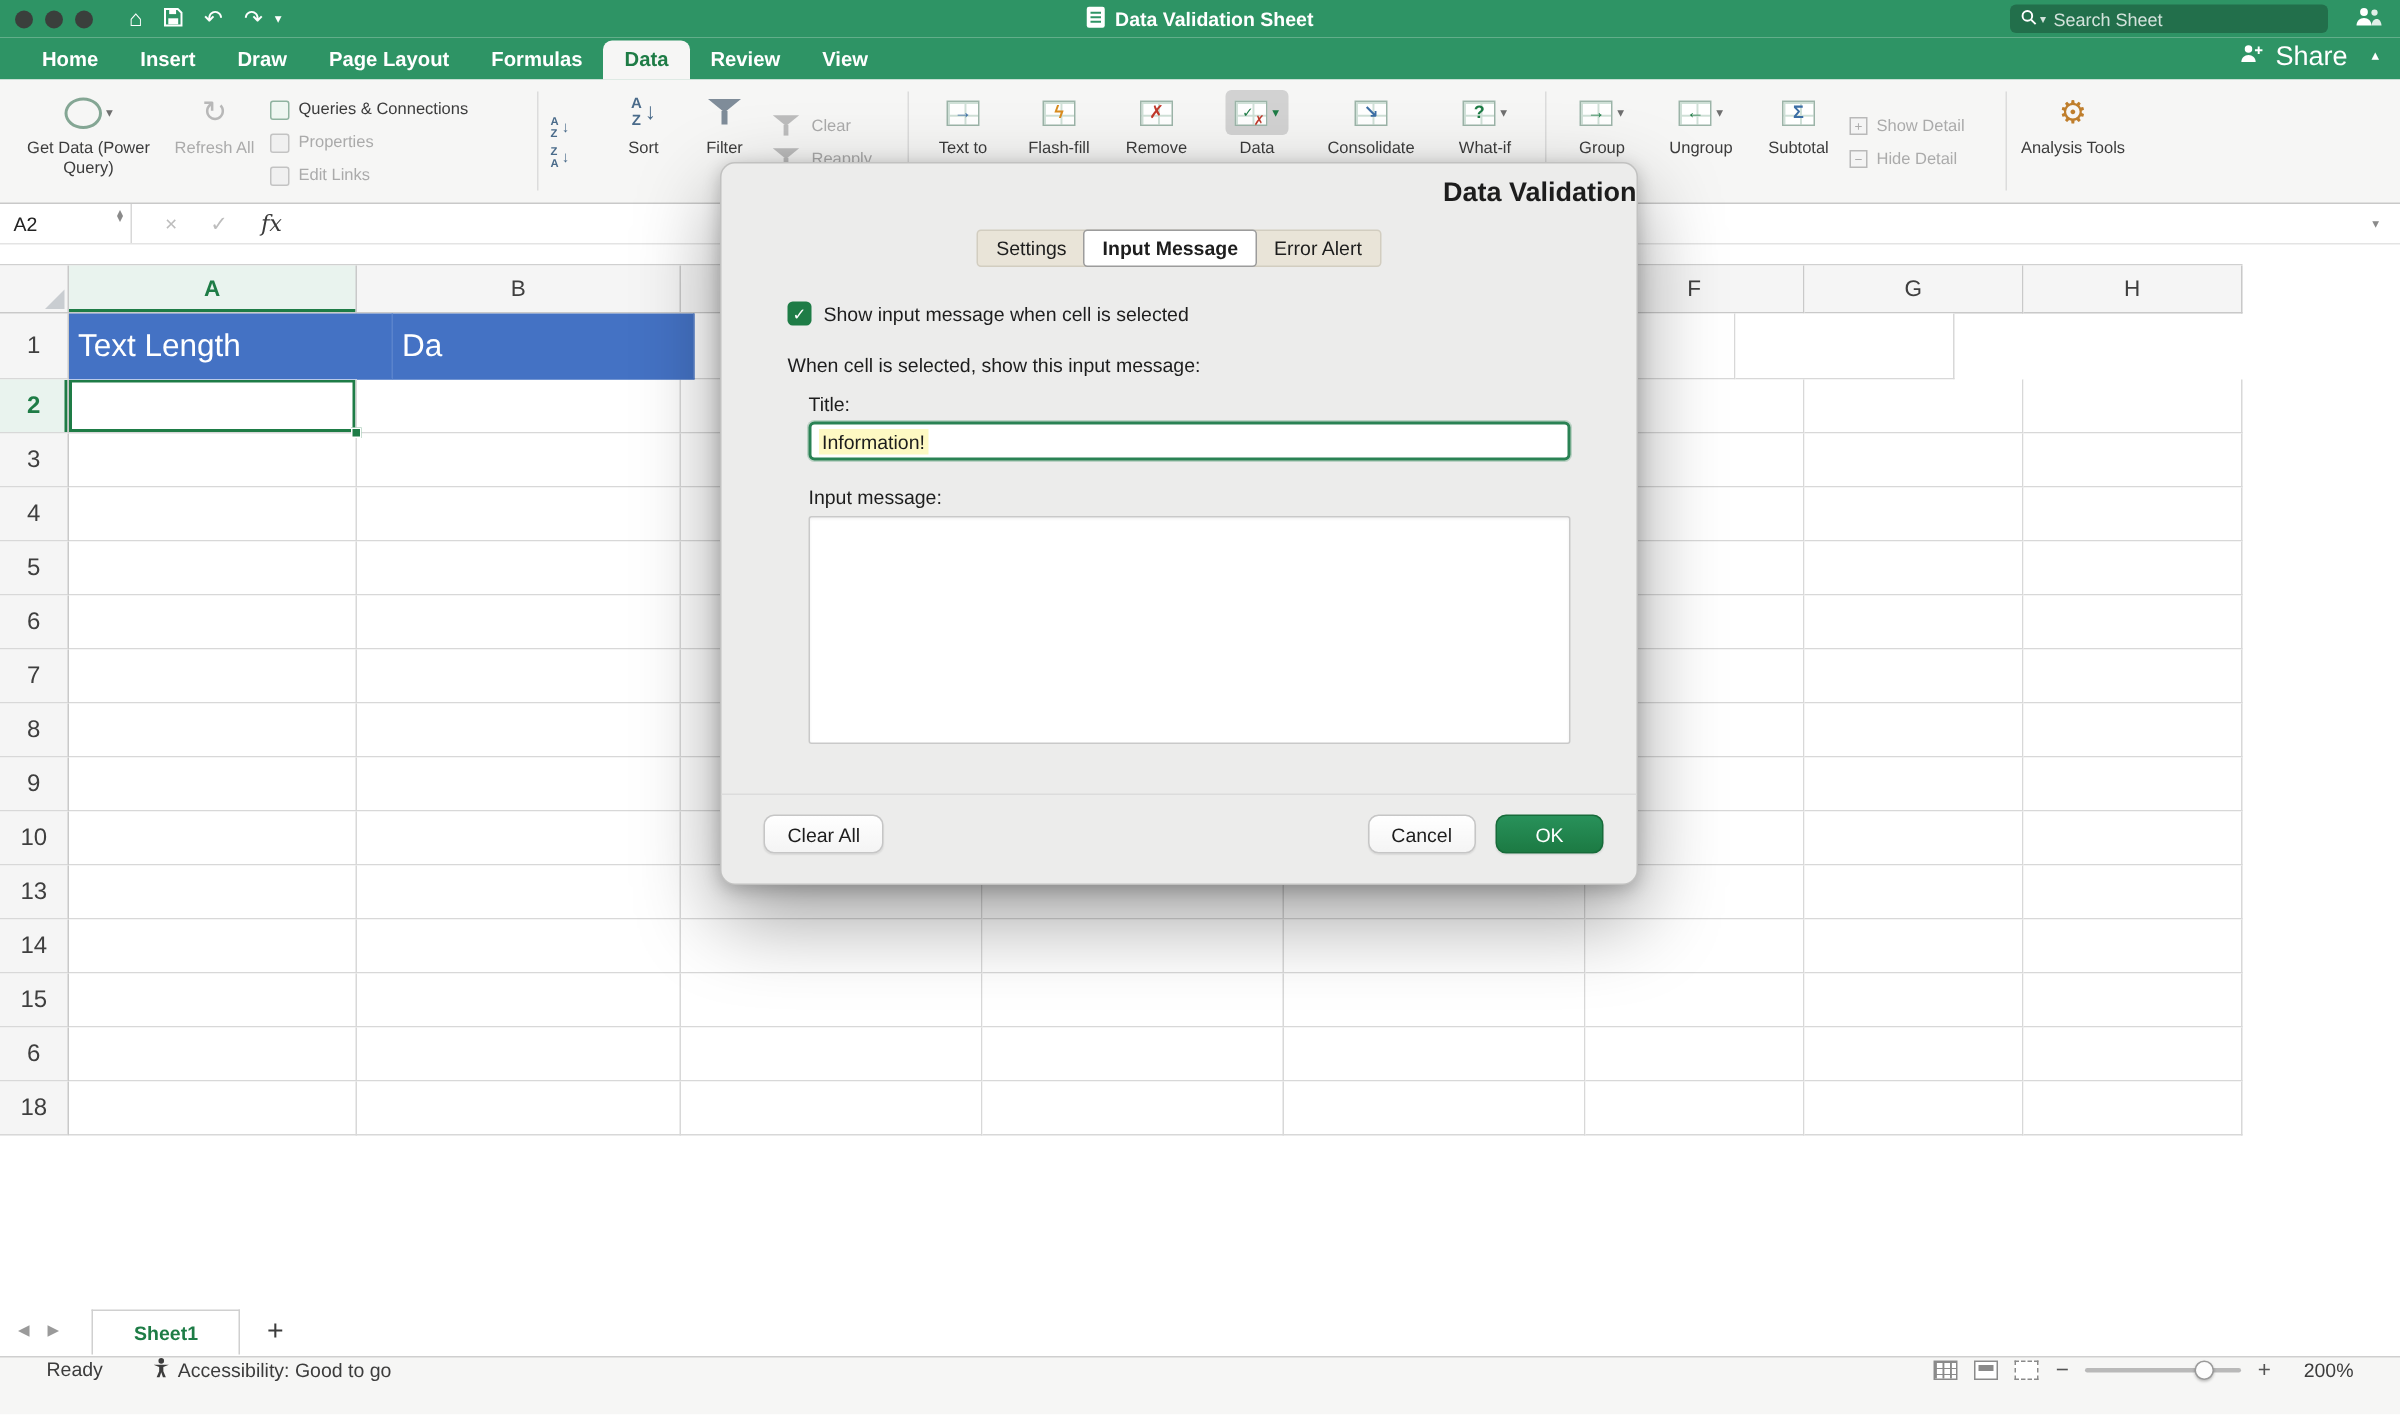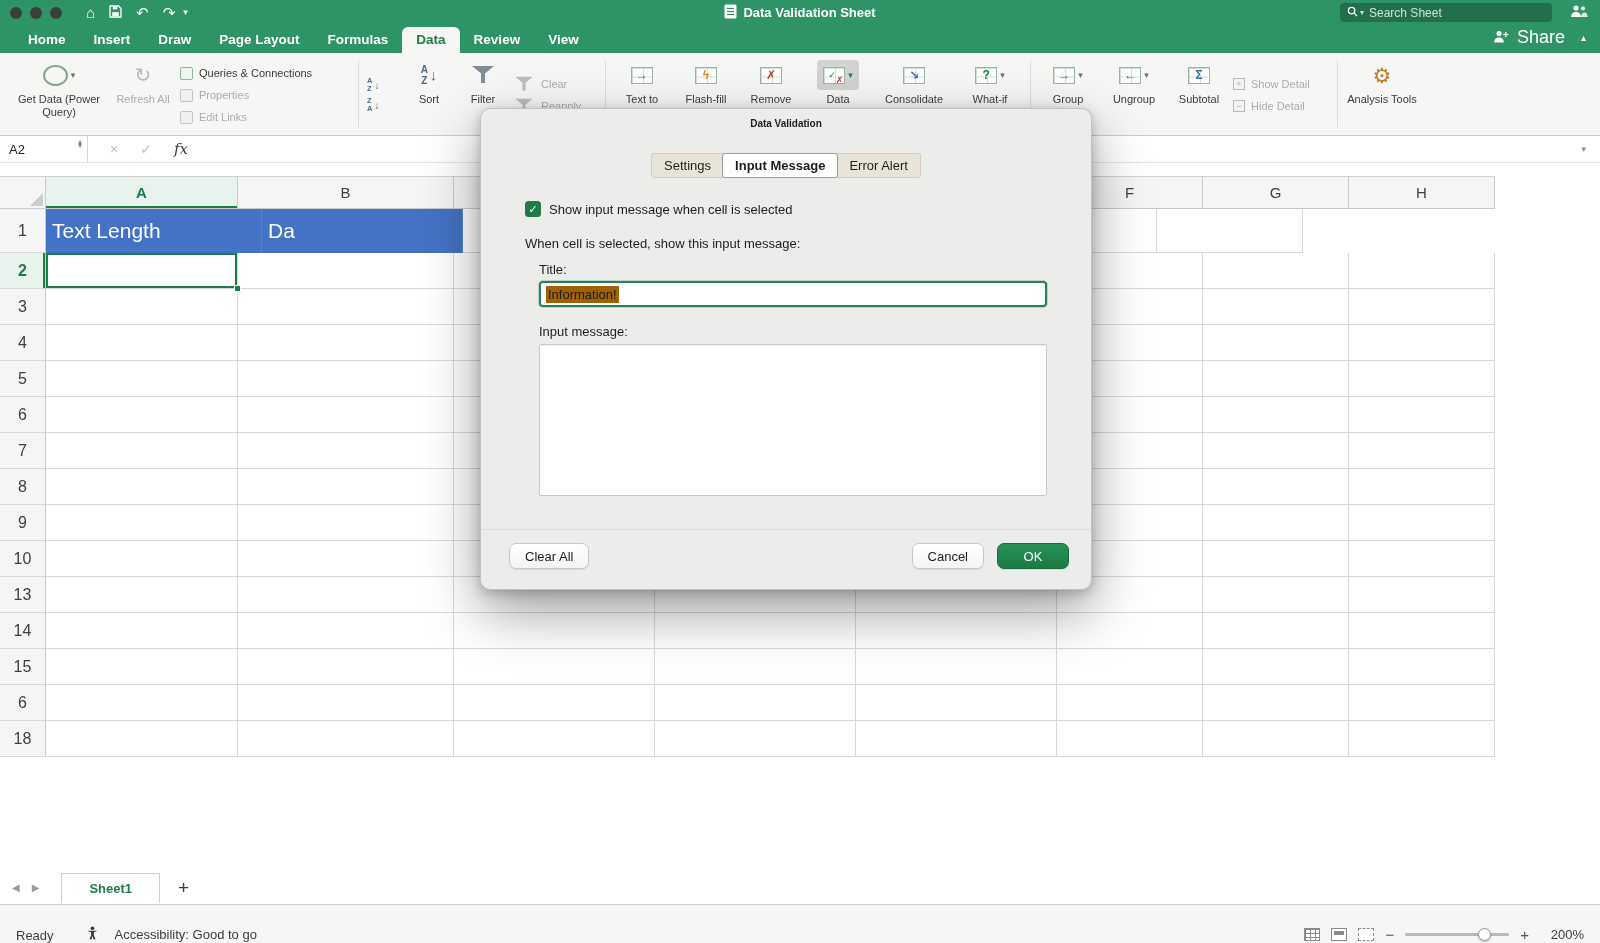"Data Validation" .dlg-title { font-size: 10px -> 18px; text-align: center -> right }
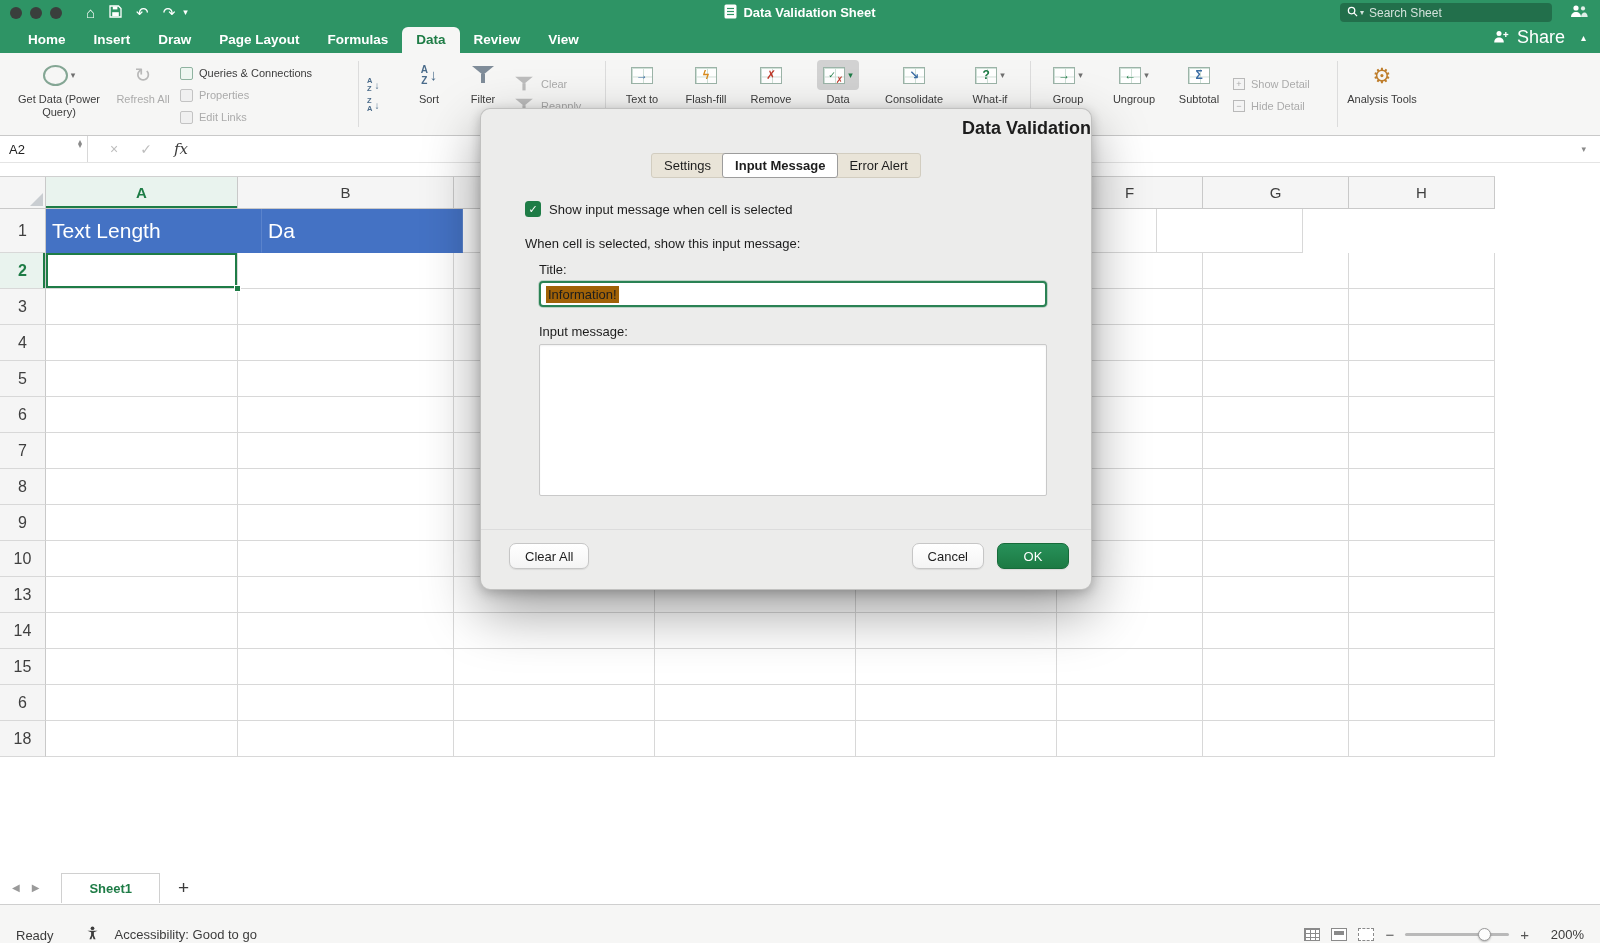"Information!" .sel-text { background: #a16207 -> #fef9c3 }
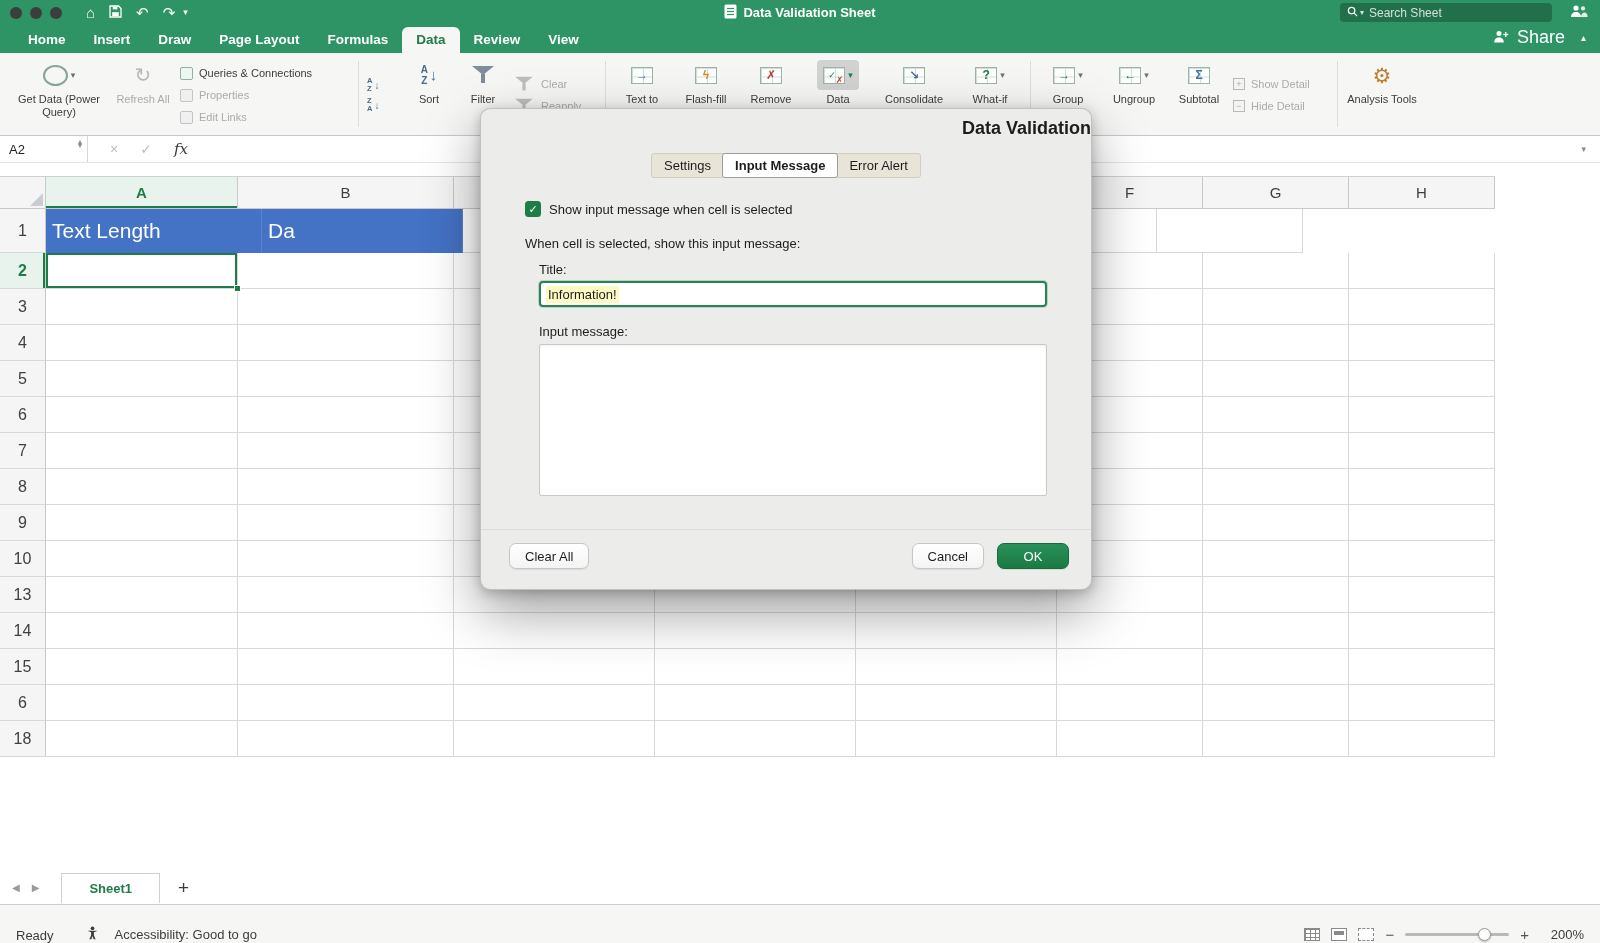"Ready" .statusbar { align-items: flex-end -> flex-start; padding: 0 16px -> 0 31px }
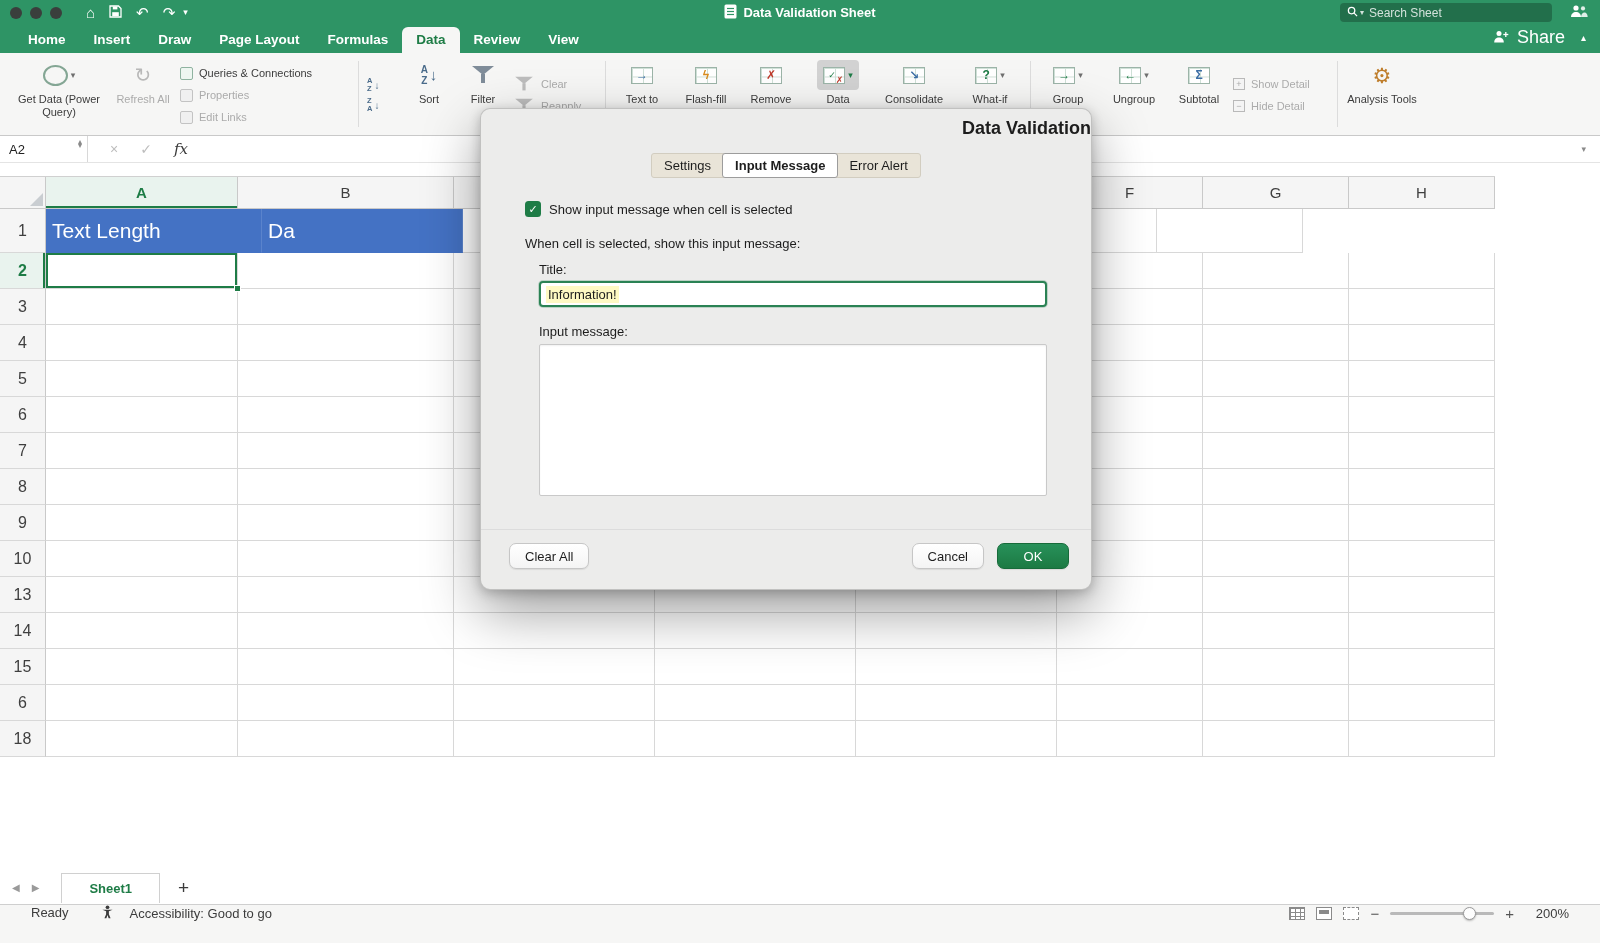"Accessibility: Good to go" .acc-wrap { gap: 16px -> 5px }
